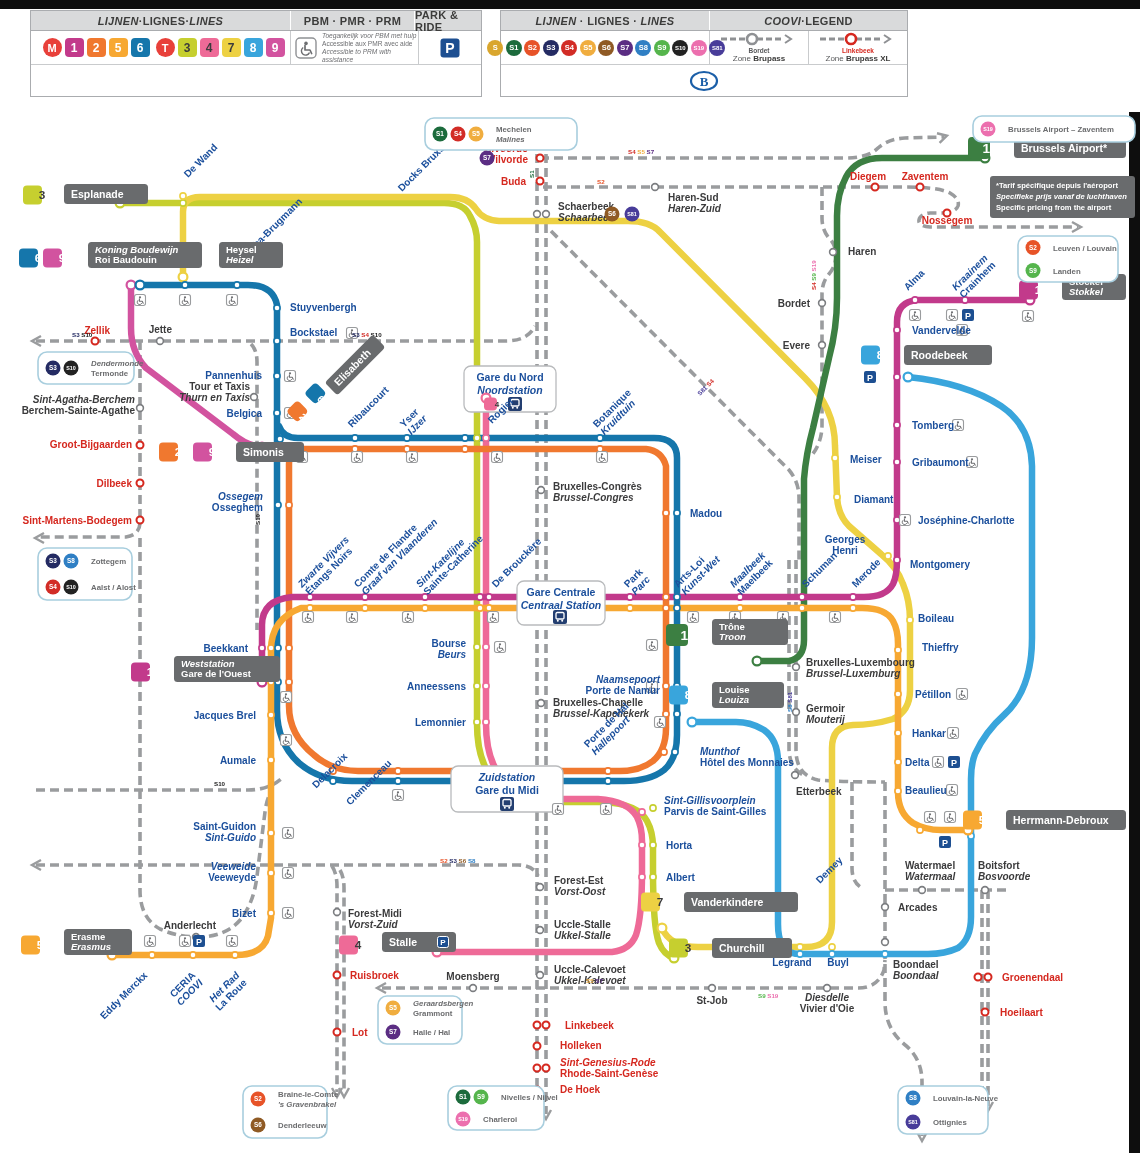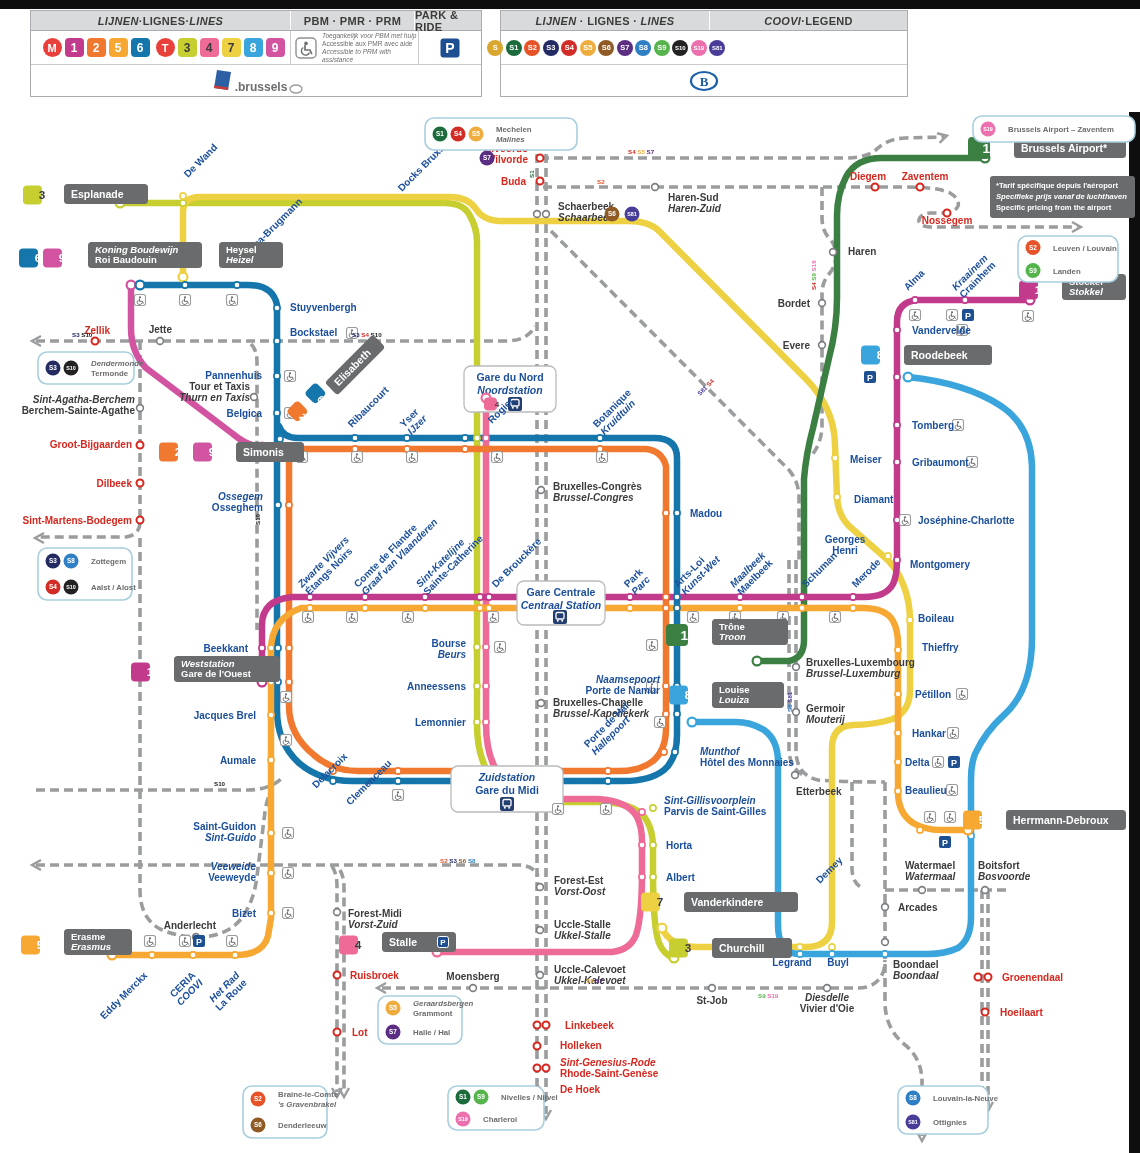"Zone Brupass" div { html: none -> <div> <div> <svg> <line></line> <path></path> <circle></circle> </svg> <div>Bordet</div> <div>Zone <b>Brupass</b></div> </div> <div> <svg> <line></line> <path></path> <circle></circle> </svg> <div>Linkebeek</div> <div>Zone <b>Brupass XL</b></div> </div> </div> }
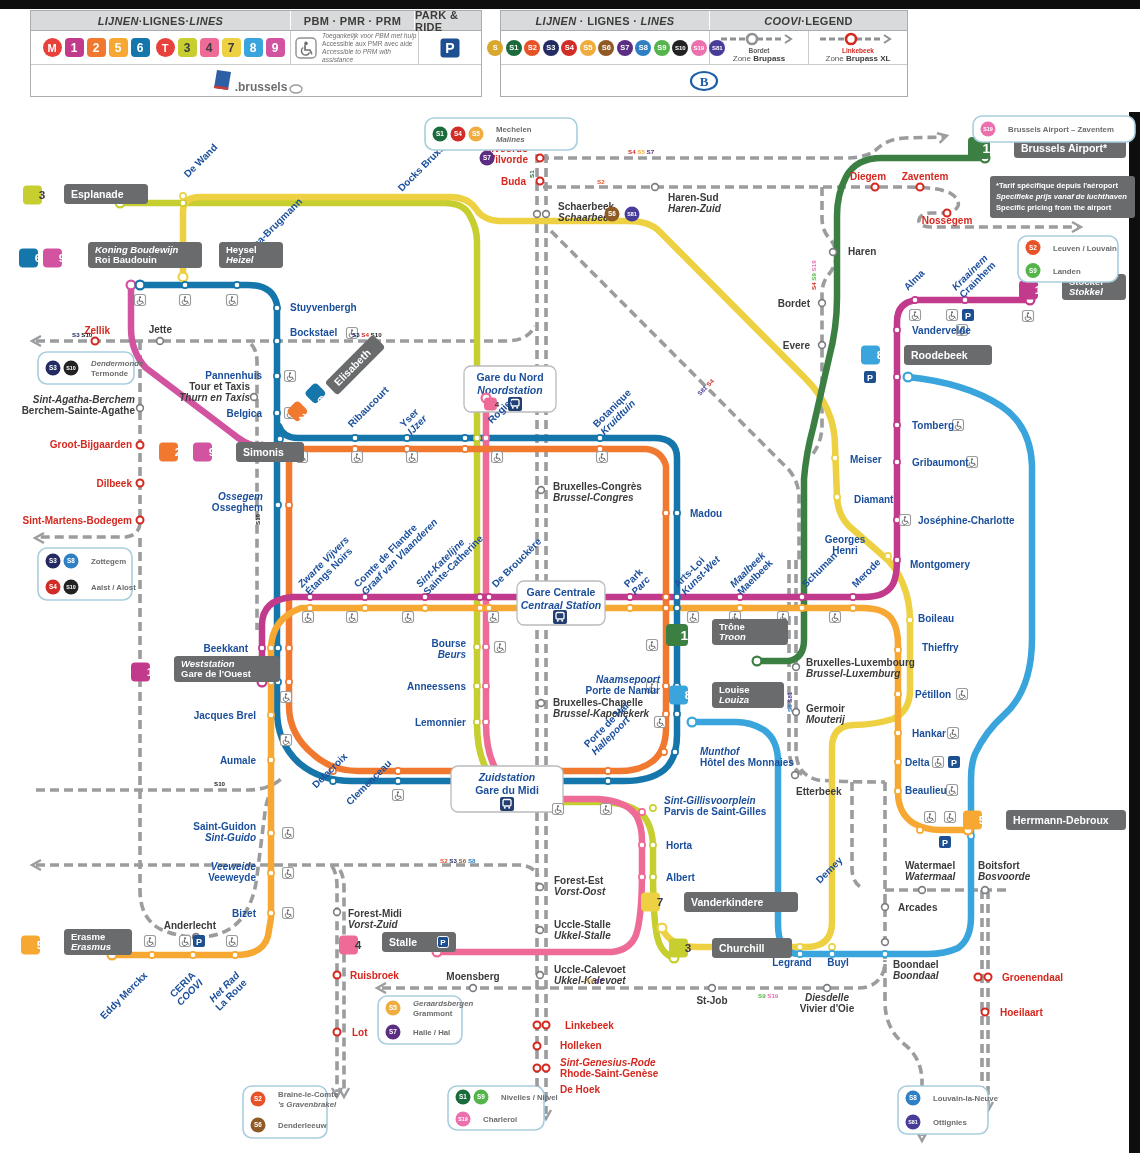".brussels" div.pfoot { html: <div> <div> <svg> <polygon></polygon> <polygon></polygon> </svg> <span>.brussels</span> <svg> <ellipse></ellipse> </svg> </div> </div> -> none }
